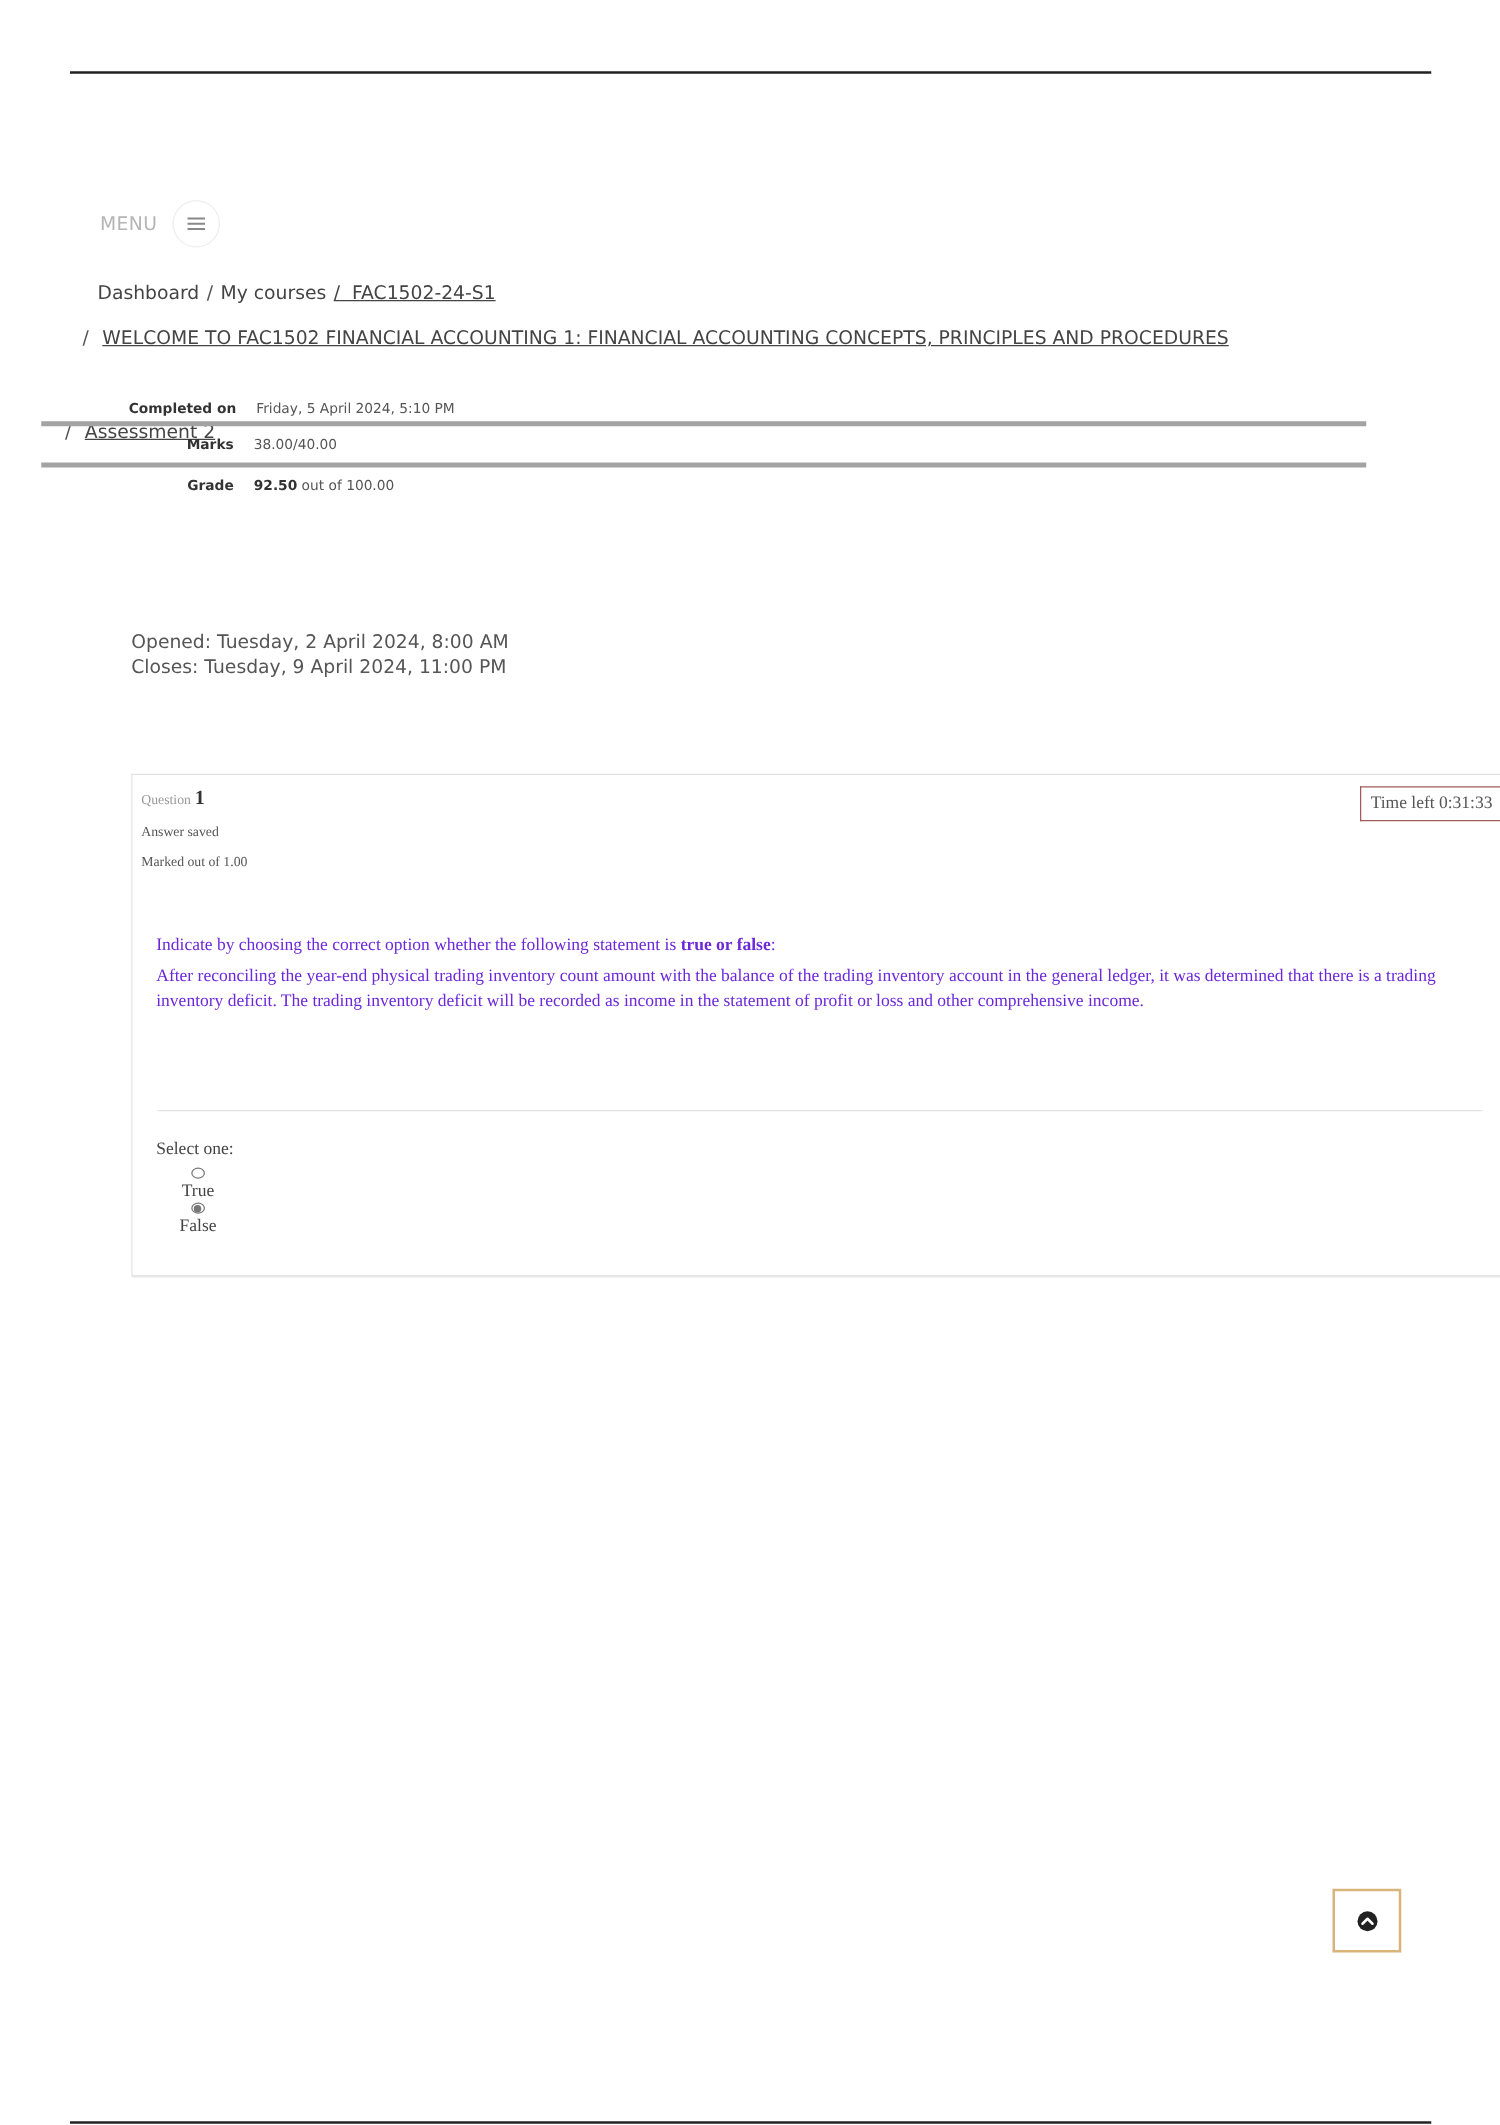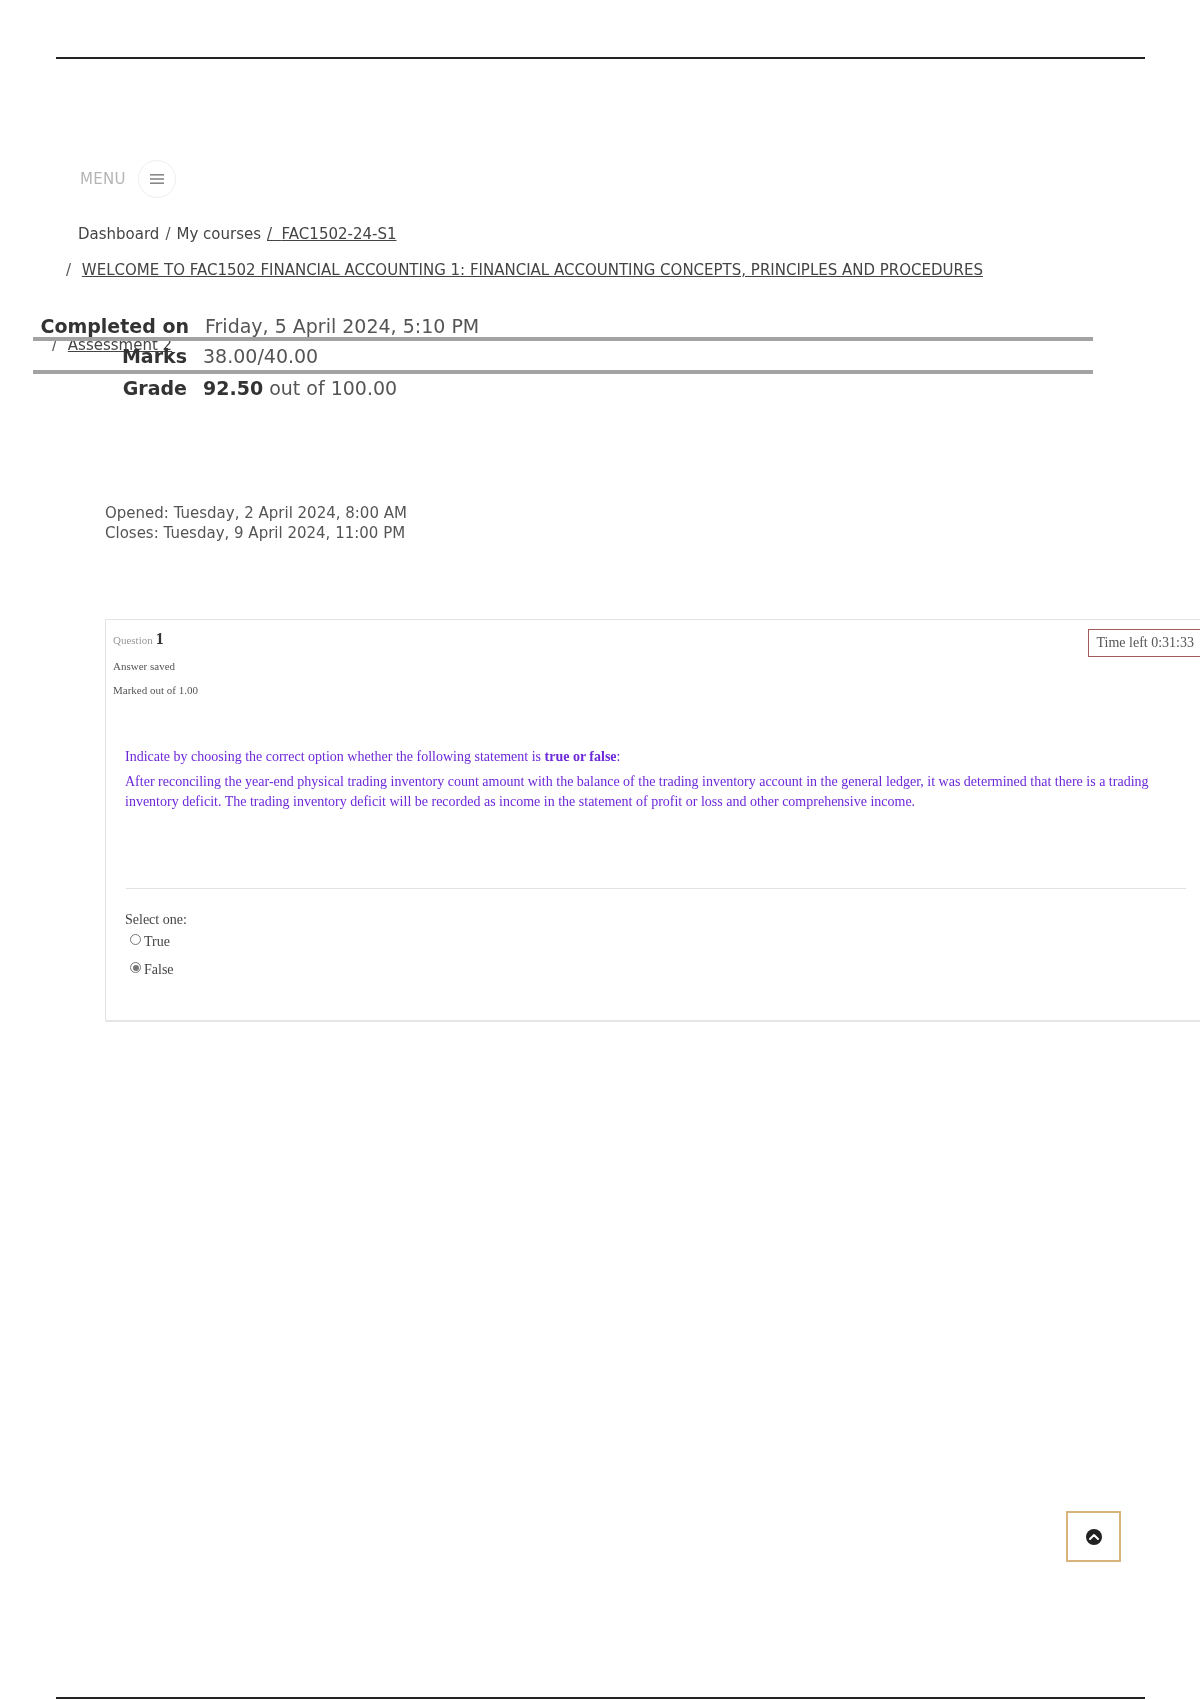"Completed on" .srow { font-size: 19px -> 11px }
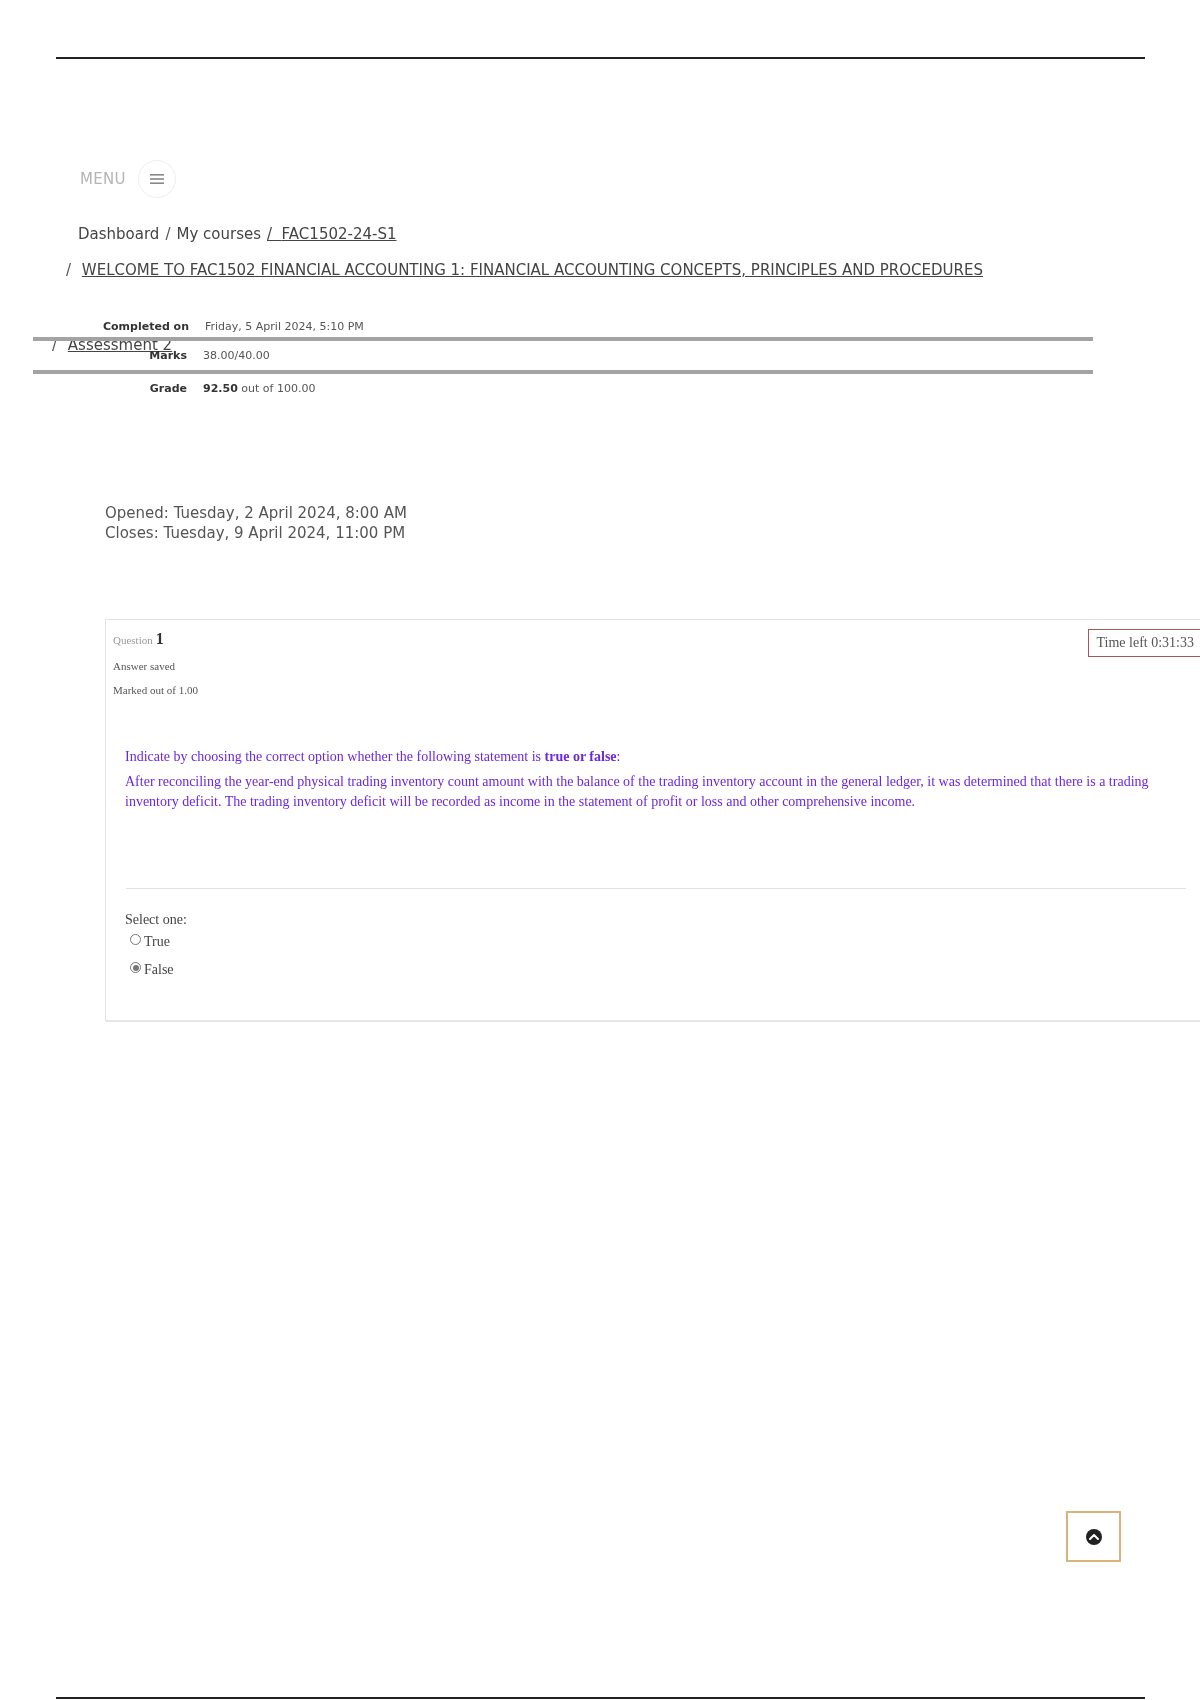"True" .opt { align-items: none -> center; flex-direction: none -> column }
